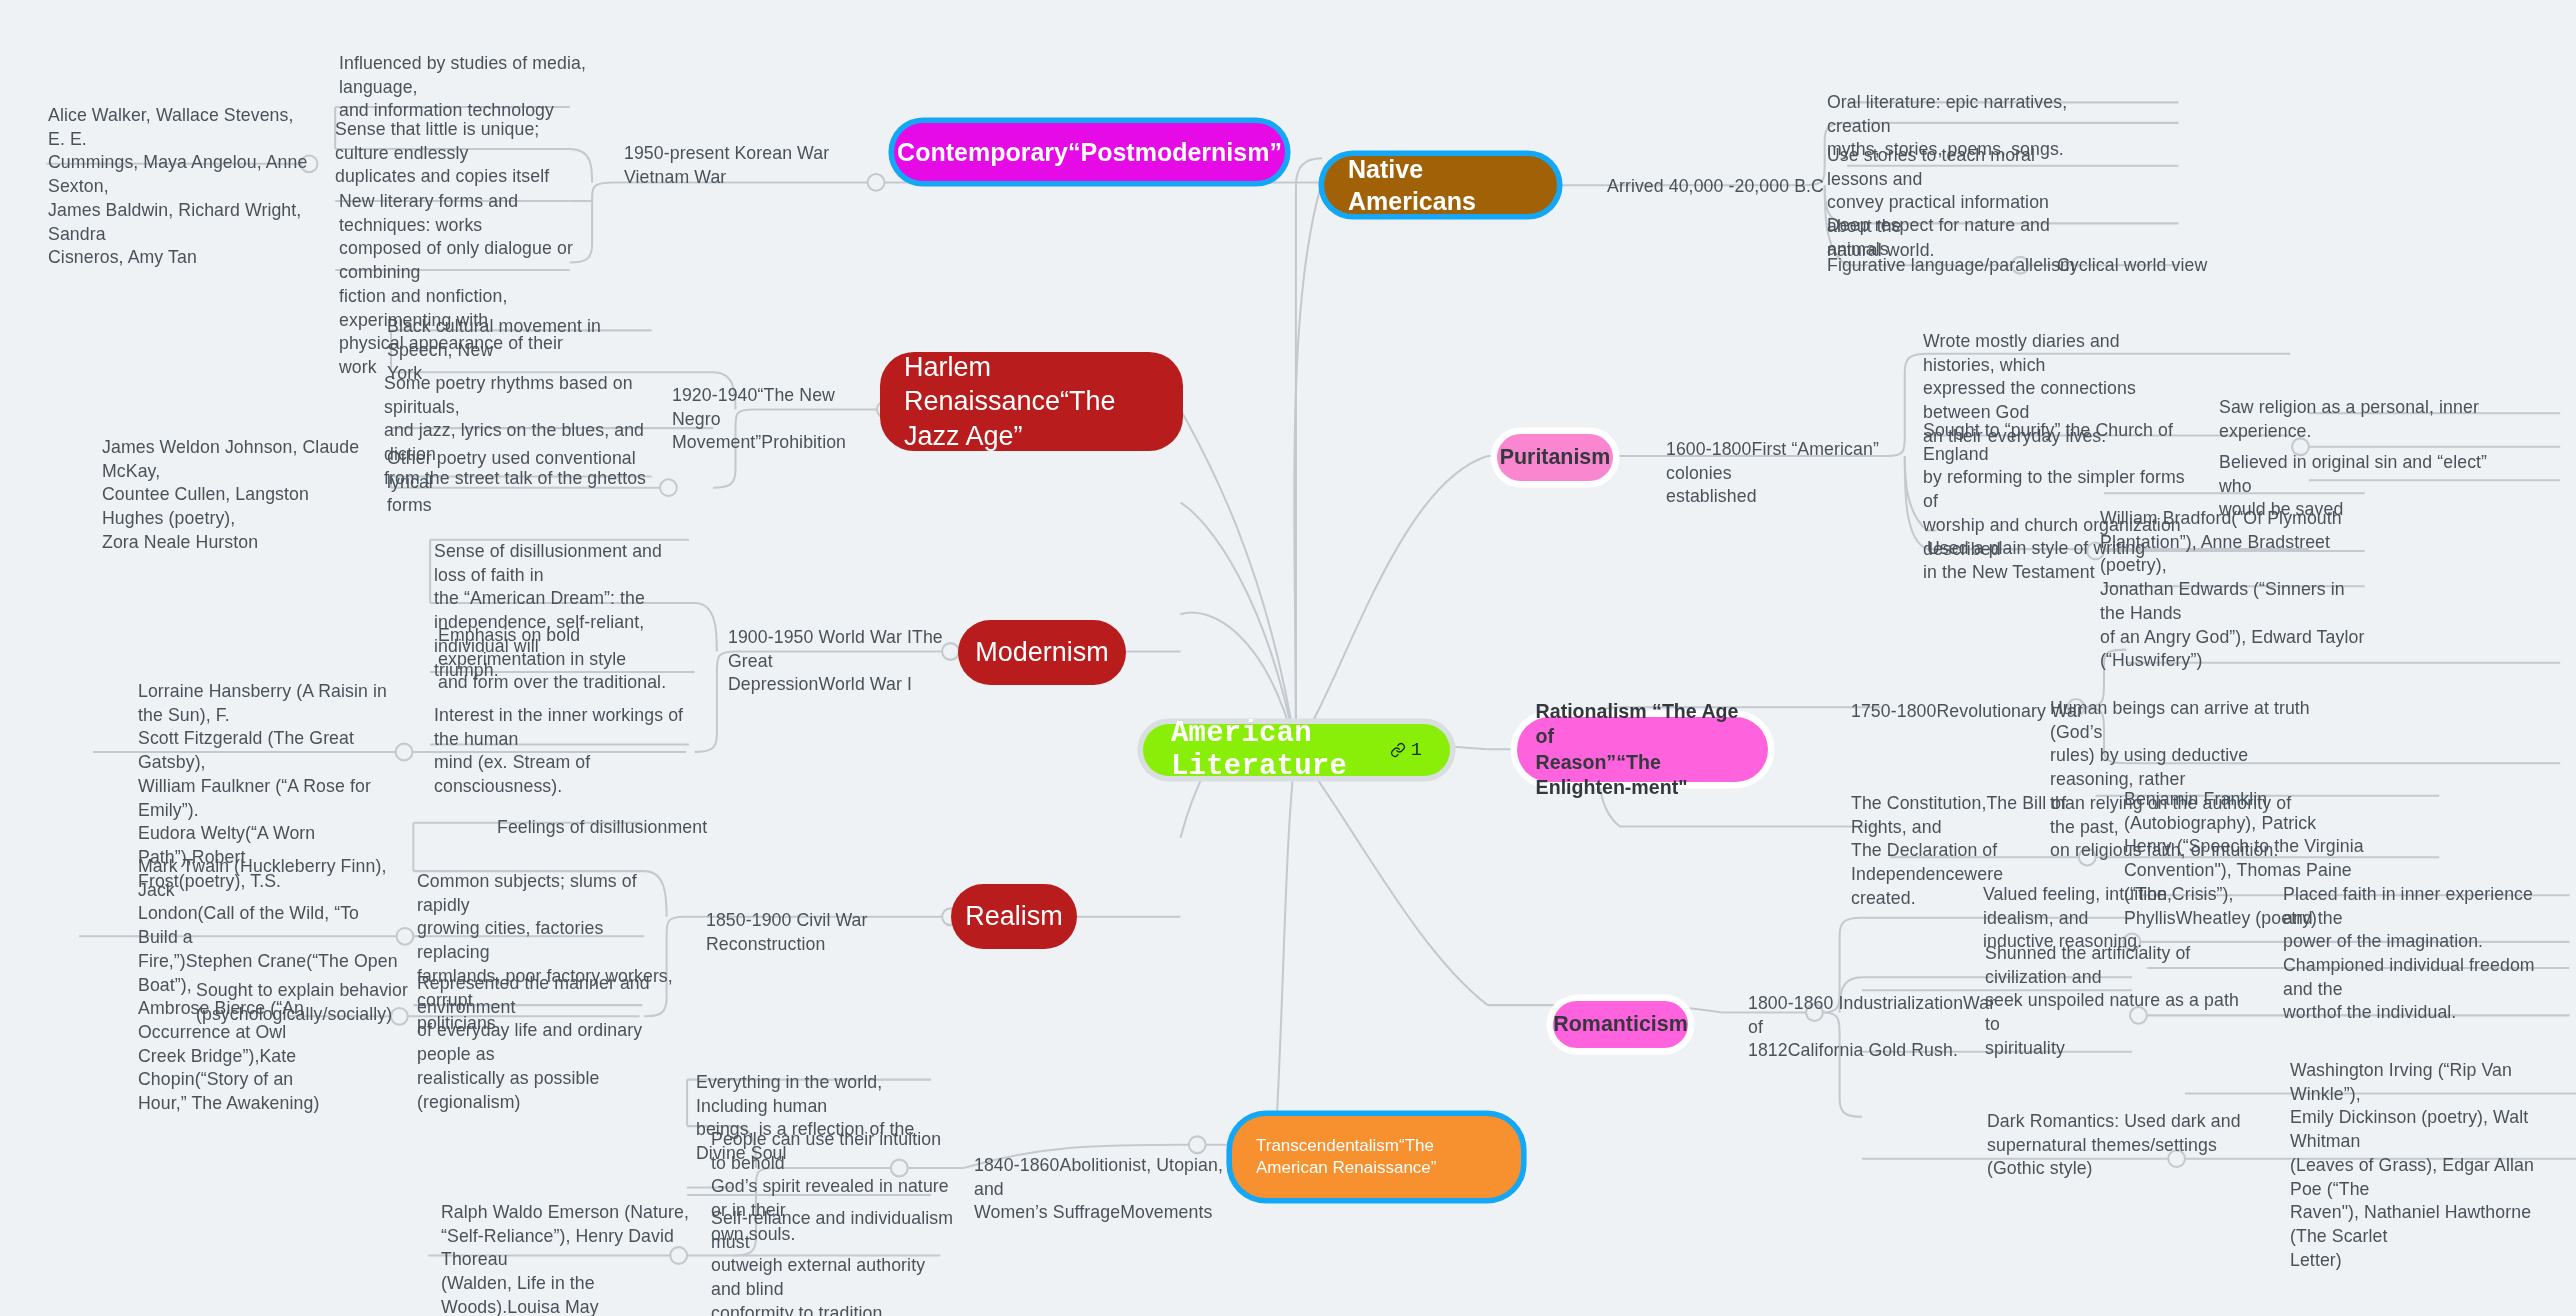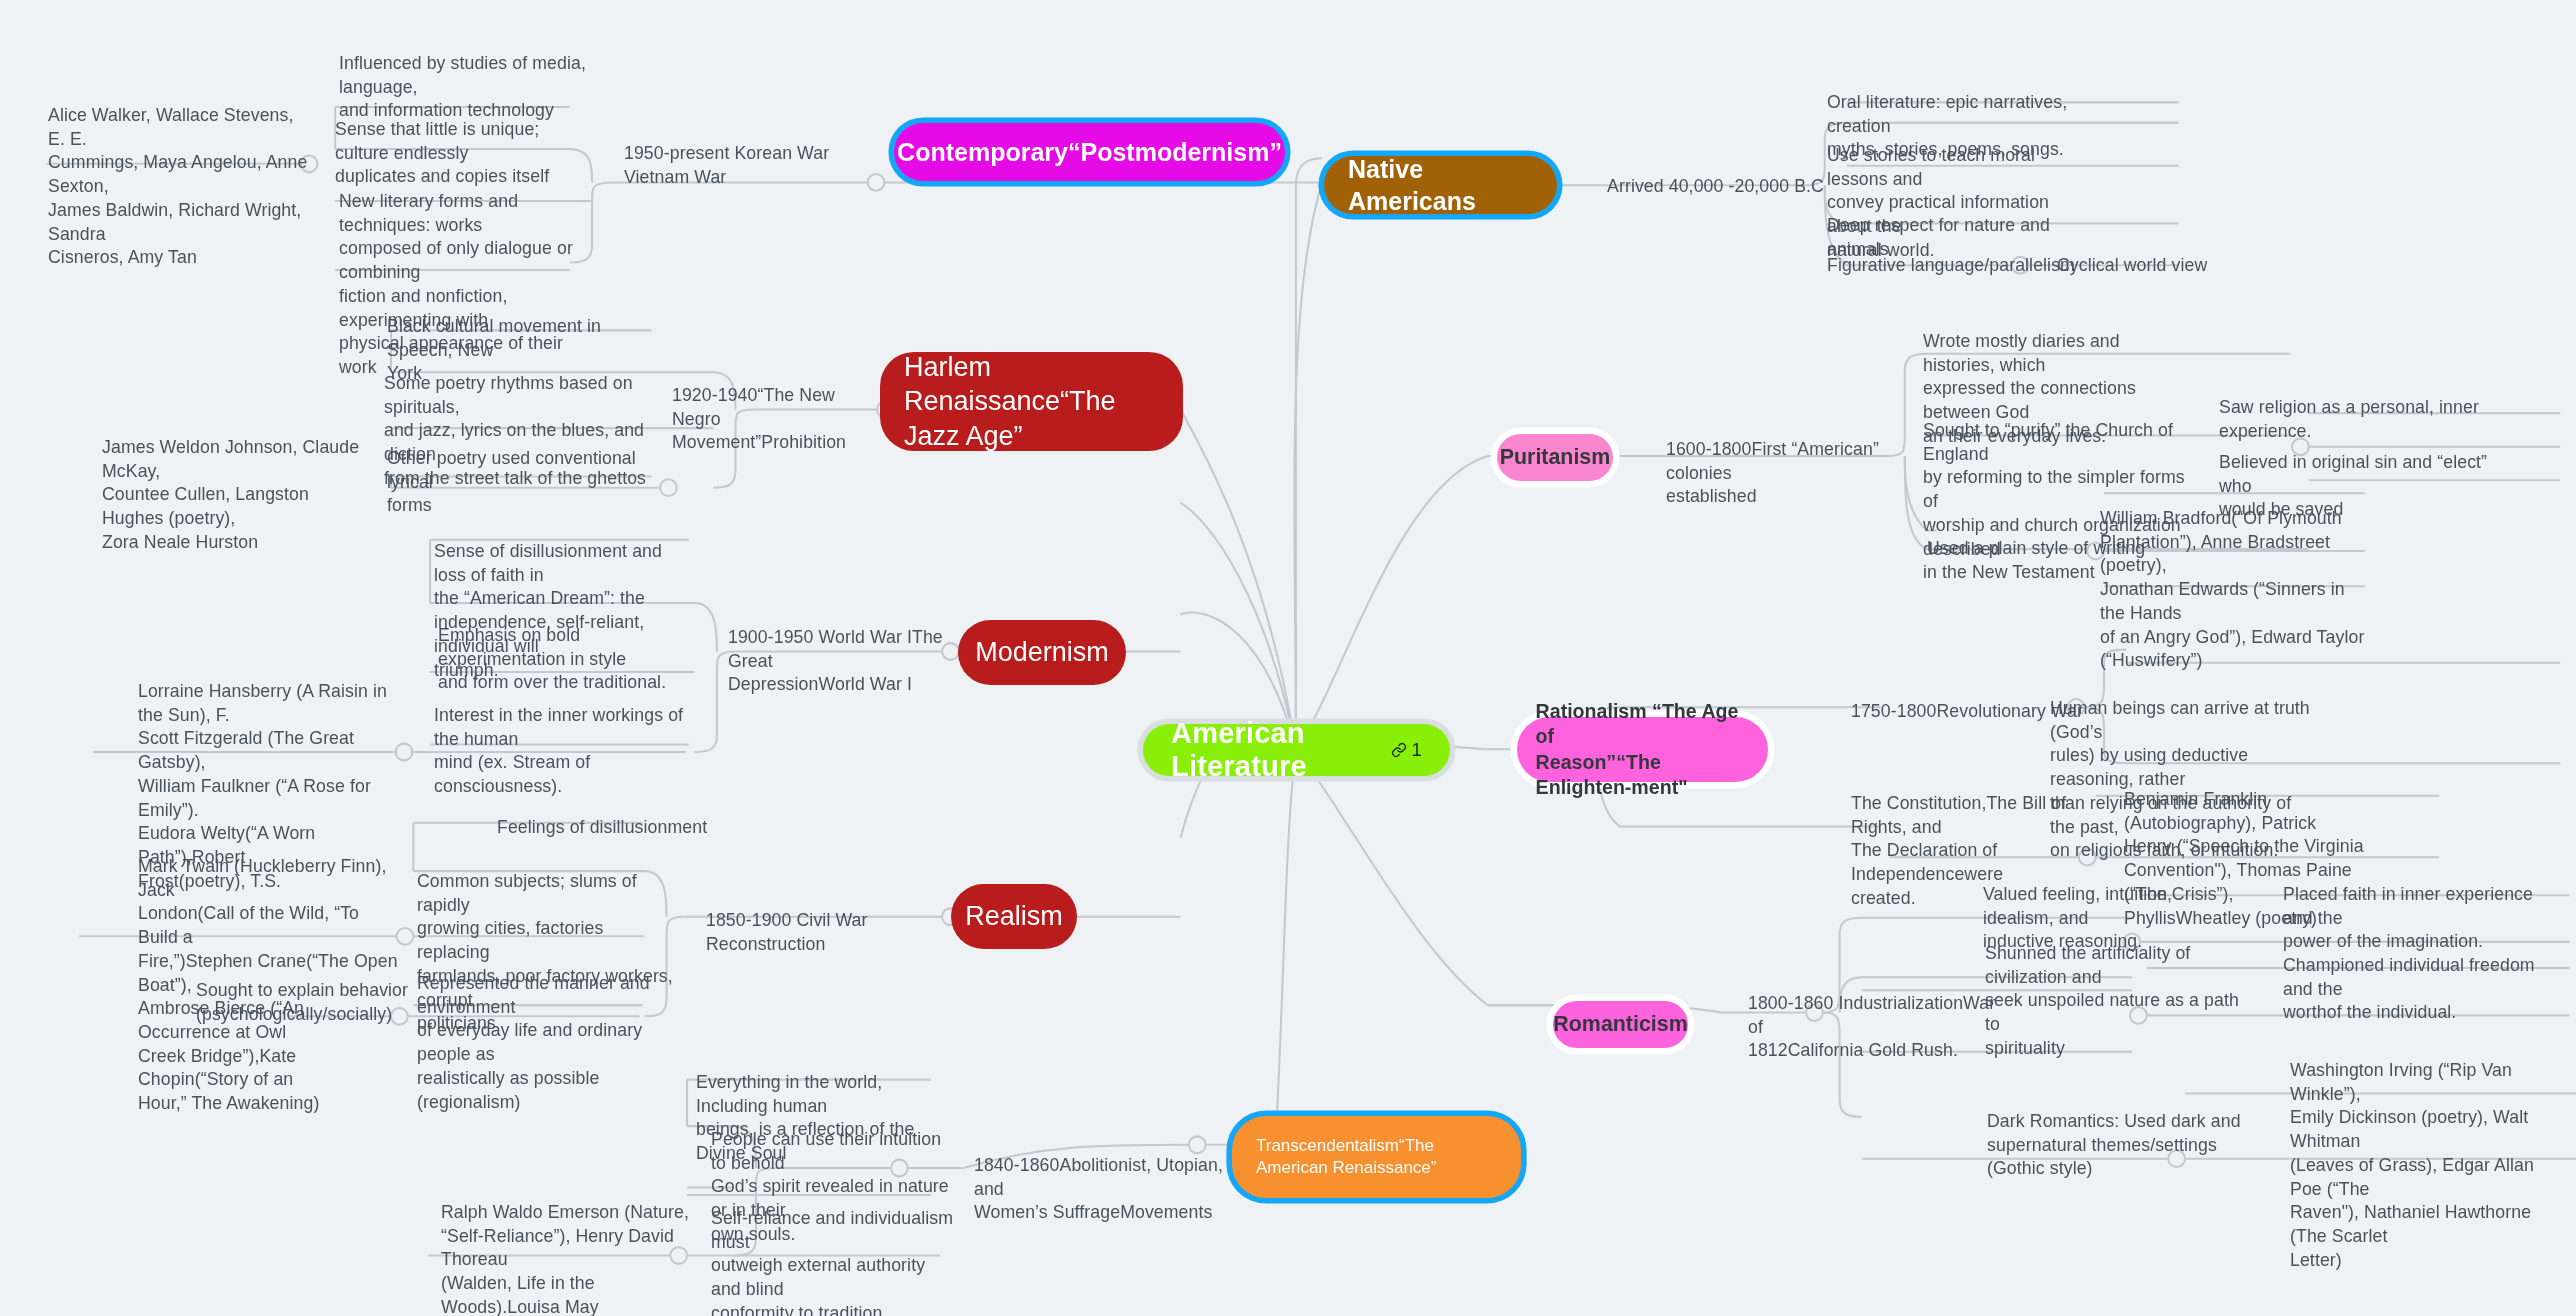"American Literature" div.root { font-family: none -> Liberation Mono, monospace }
